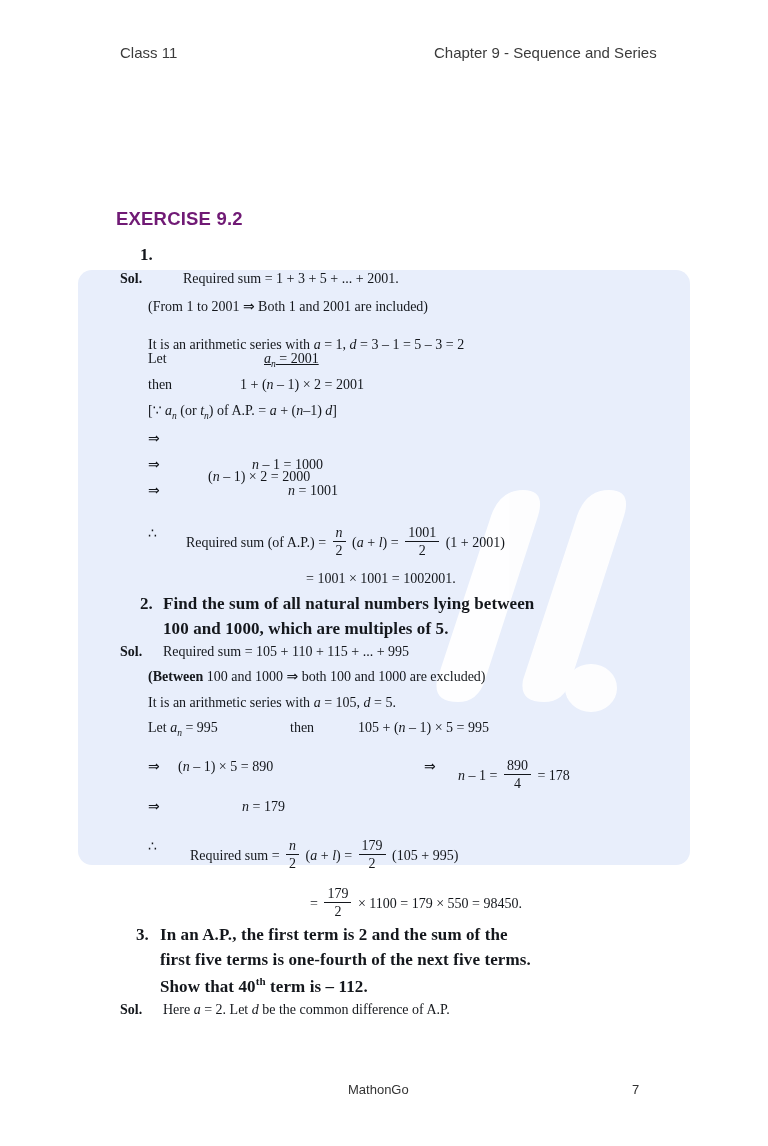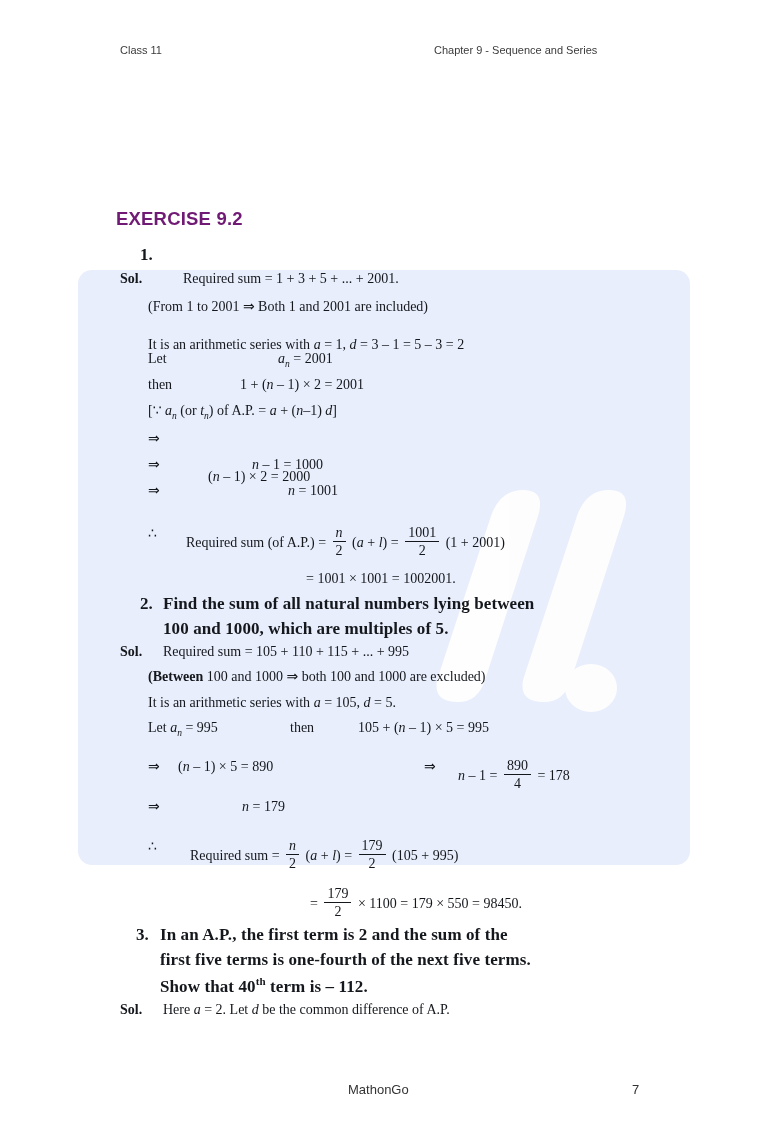"Class 11" #header { font-size: 11px -> 15px }
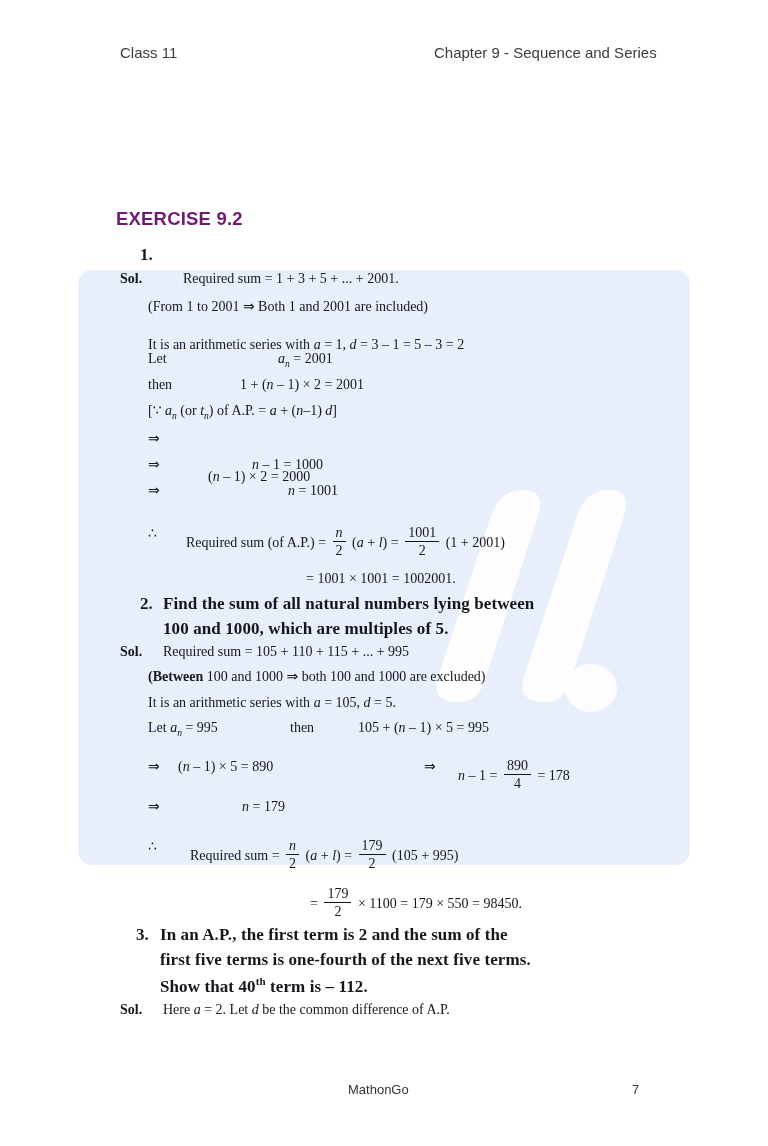"an = 2001" div.ln { left: 278px -> 264px; text-decoration: none -> underline }
